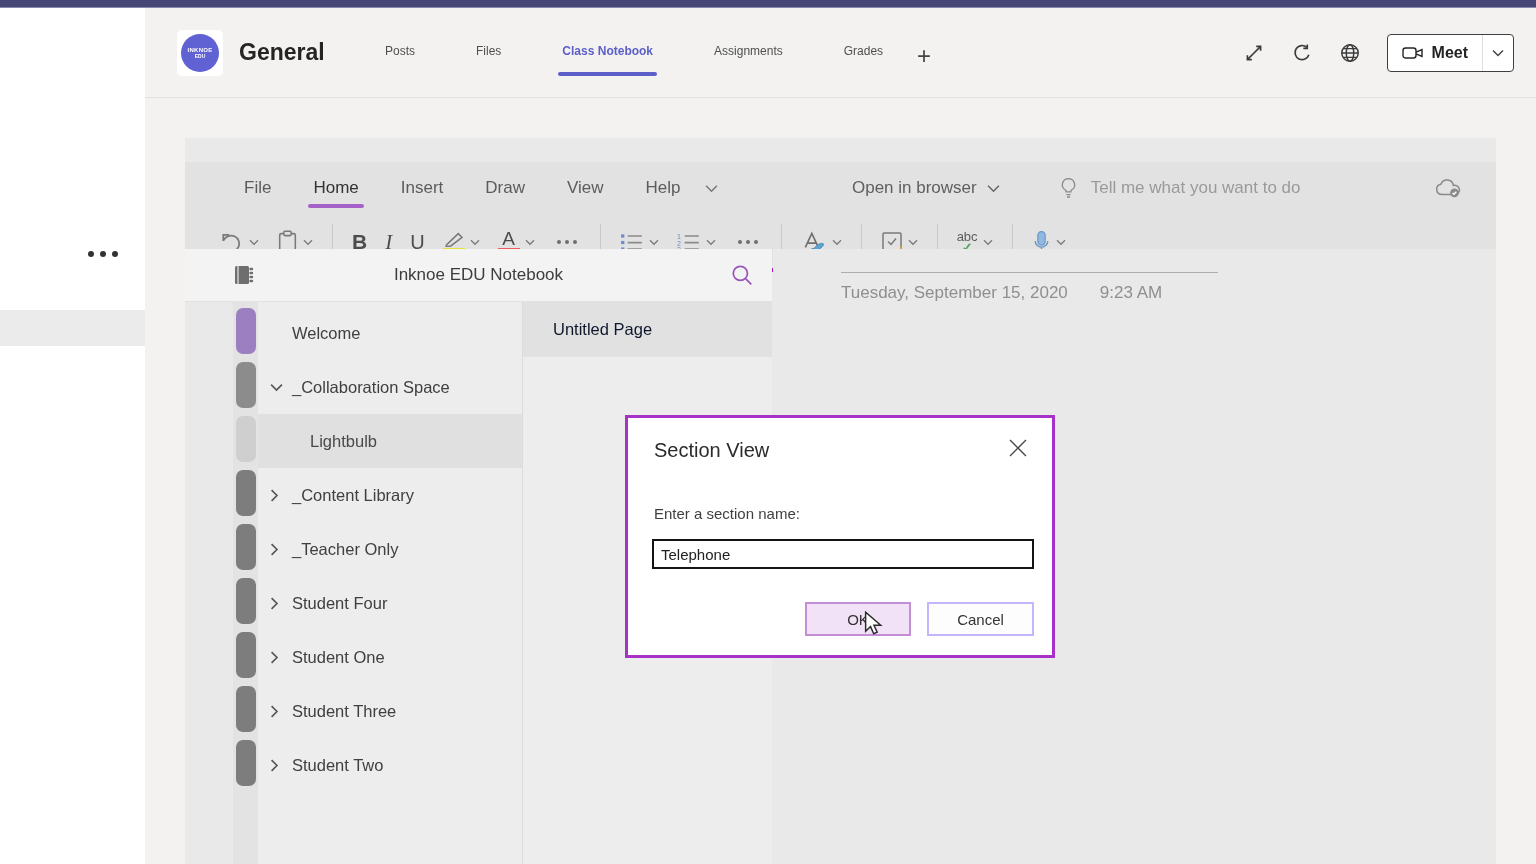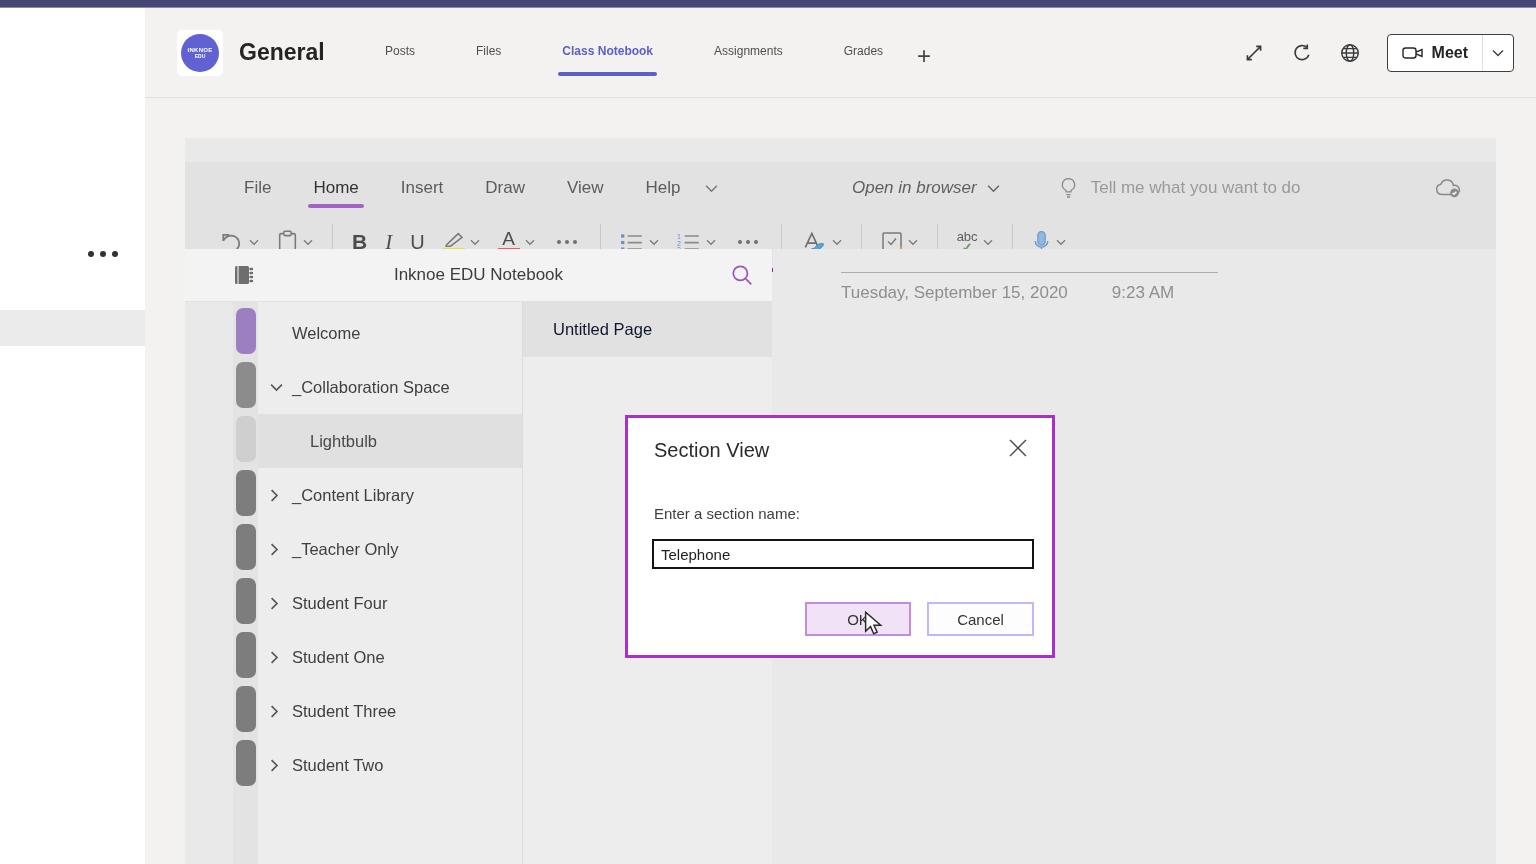"Open in browser" .open-browser { font-style: italic -> none }
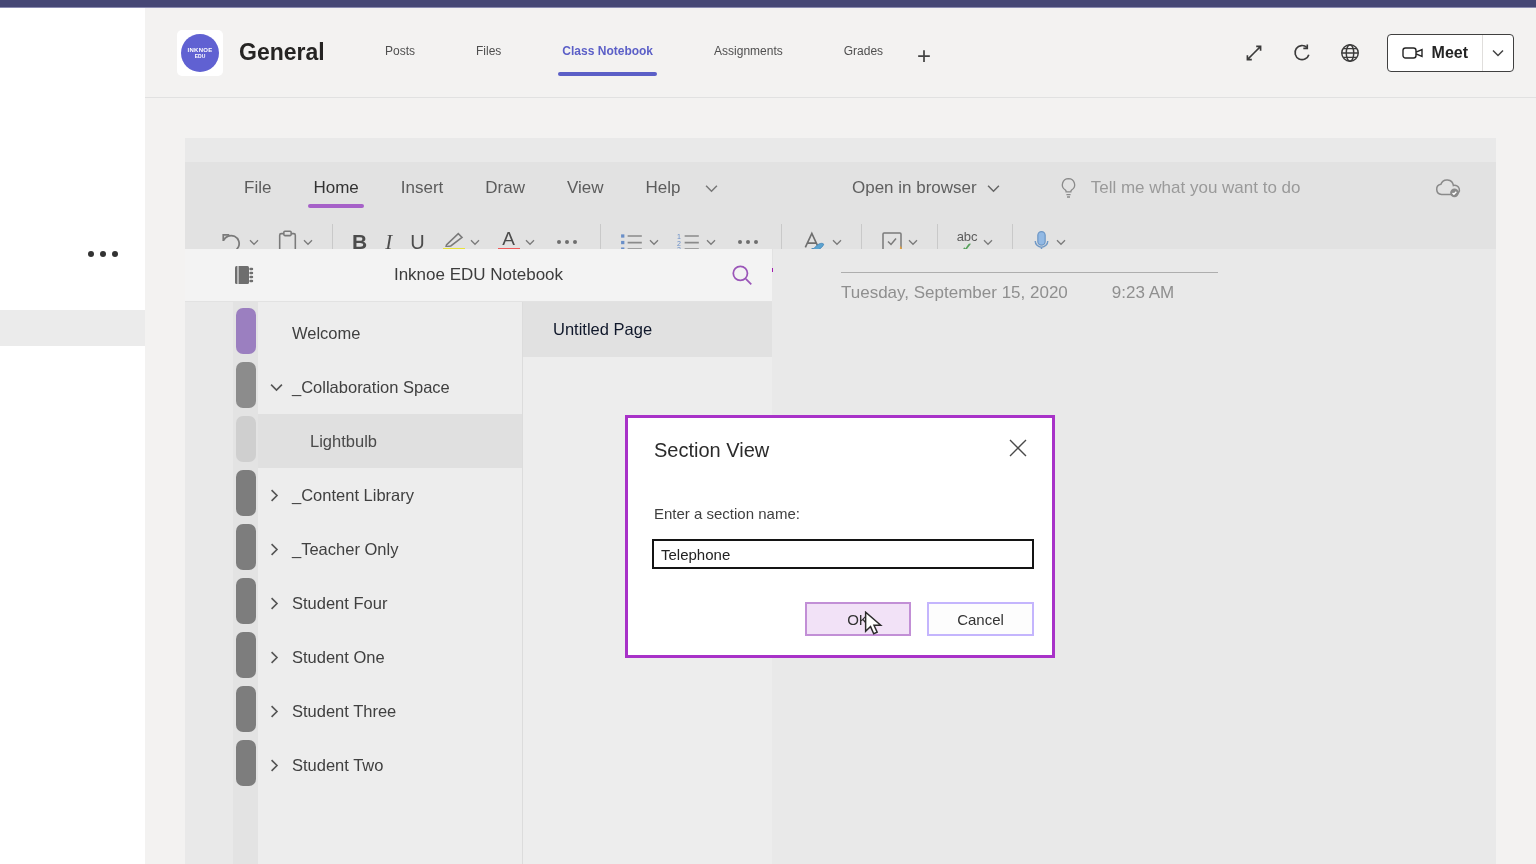"Tuesday, September 15, 2020" .date-line { gap: 44px -> 32px }
